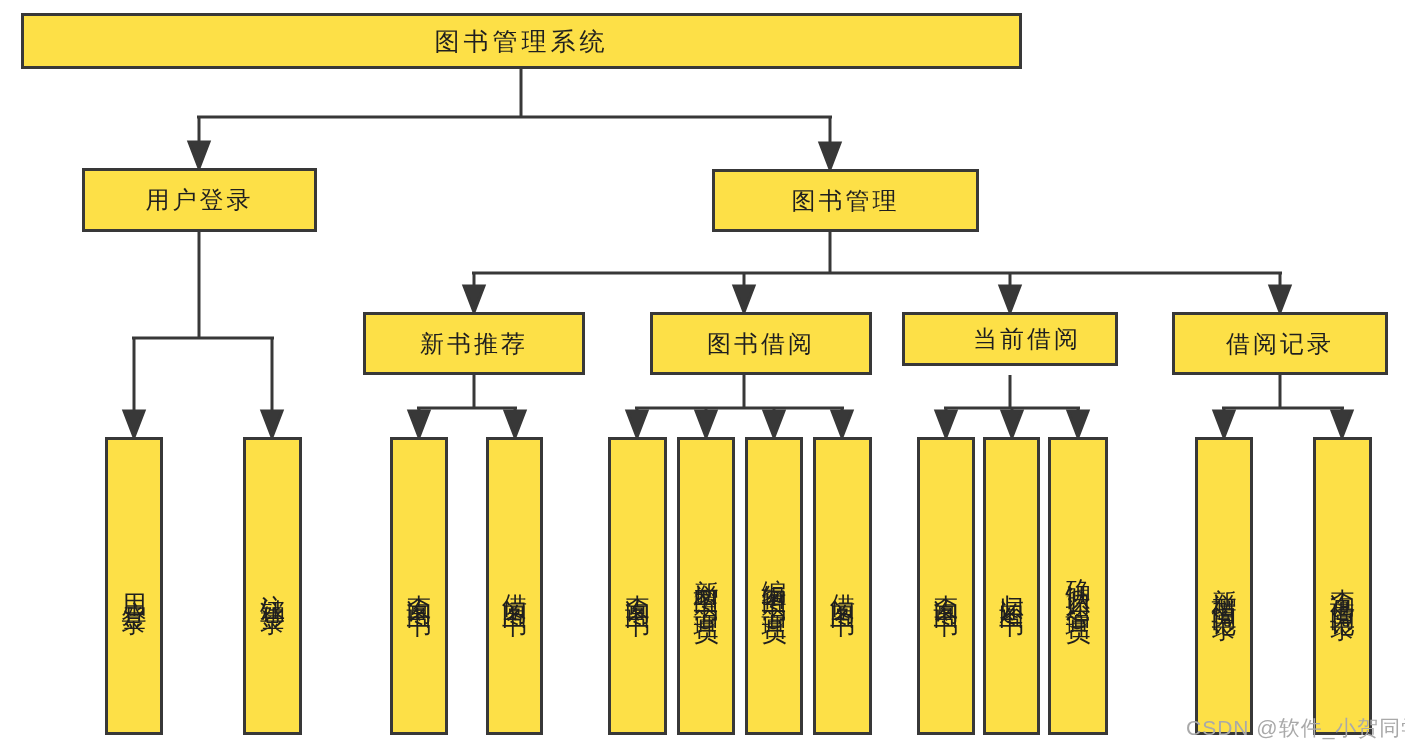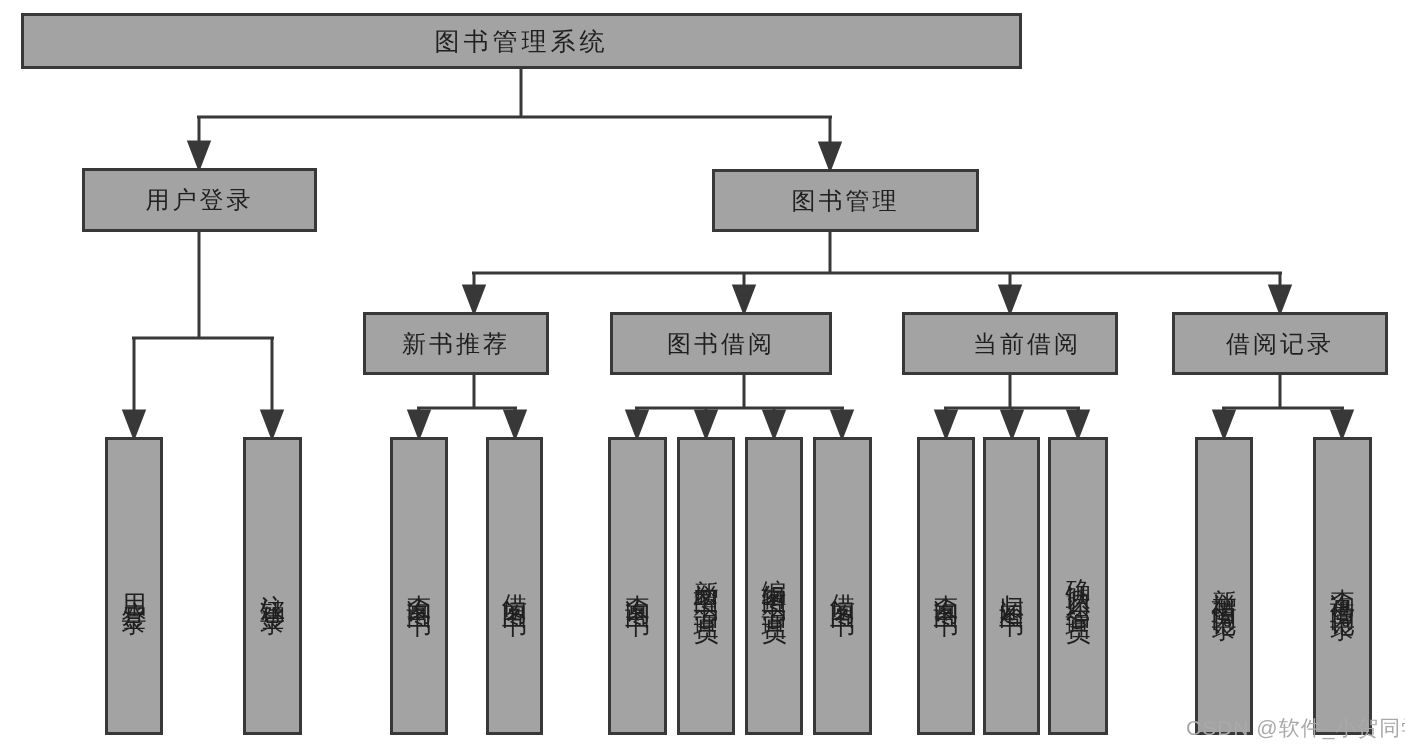"图书管理系统" .node { background: #a3a3a3 -> #fde047 }
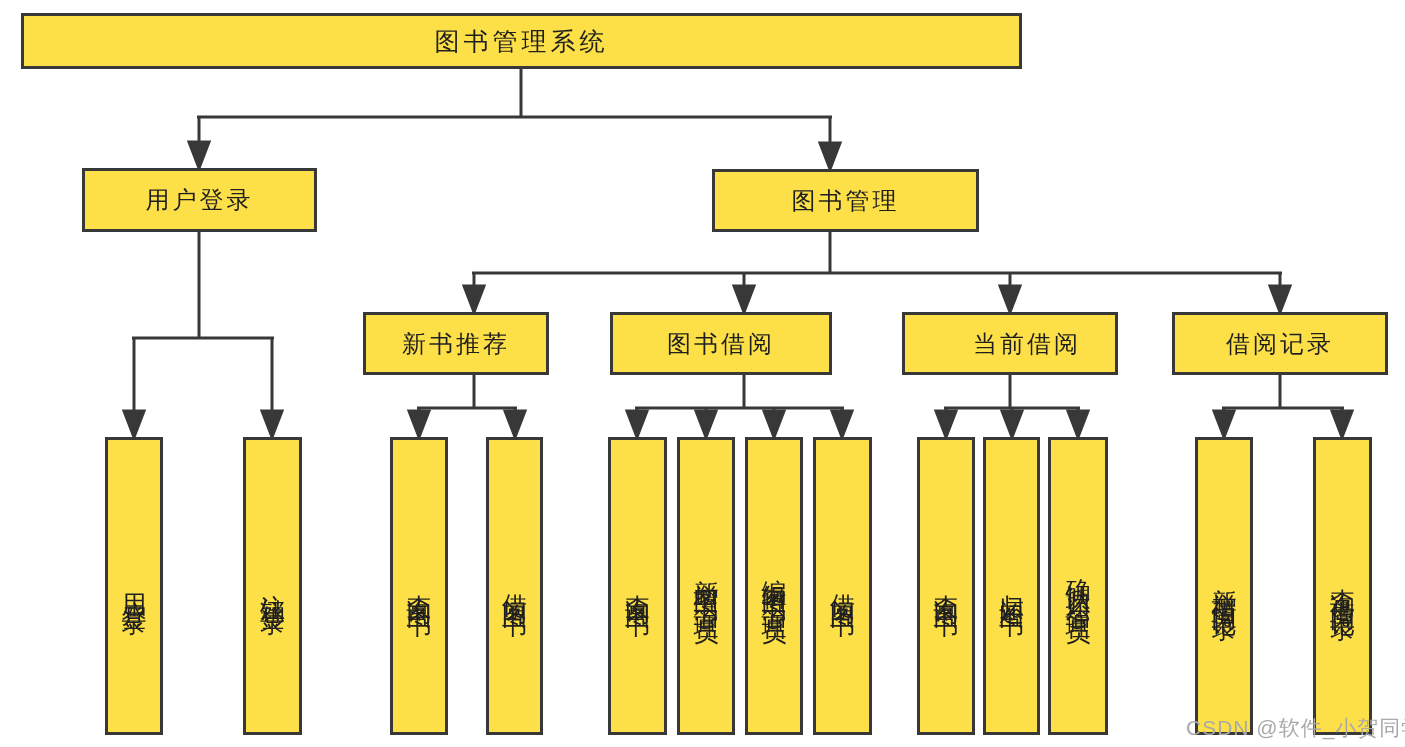"新书推荐" div.node { width: 186px -> 222px }
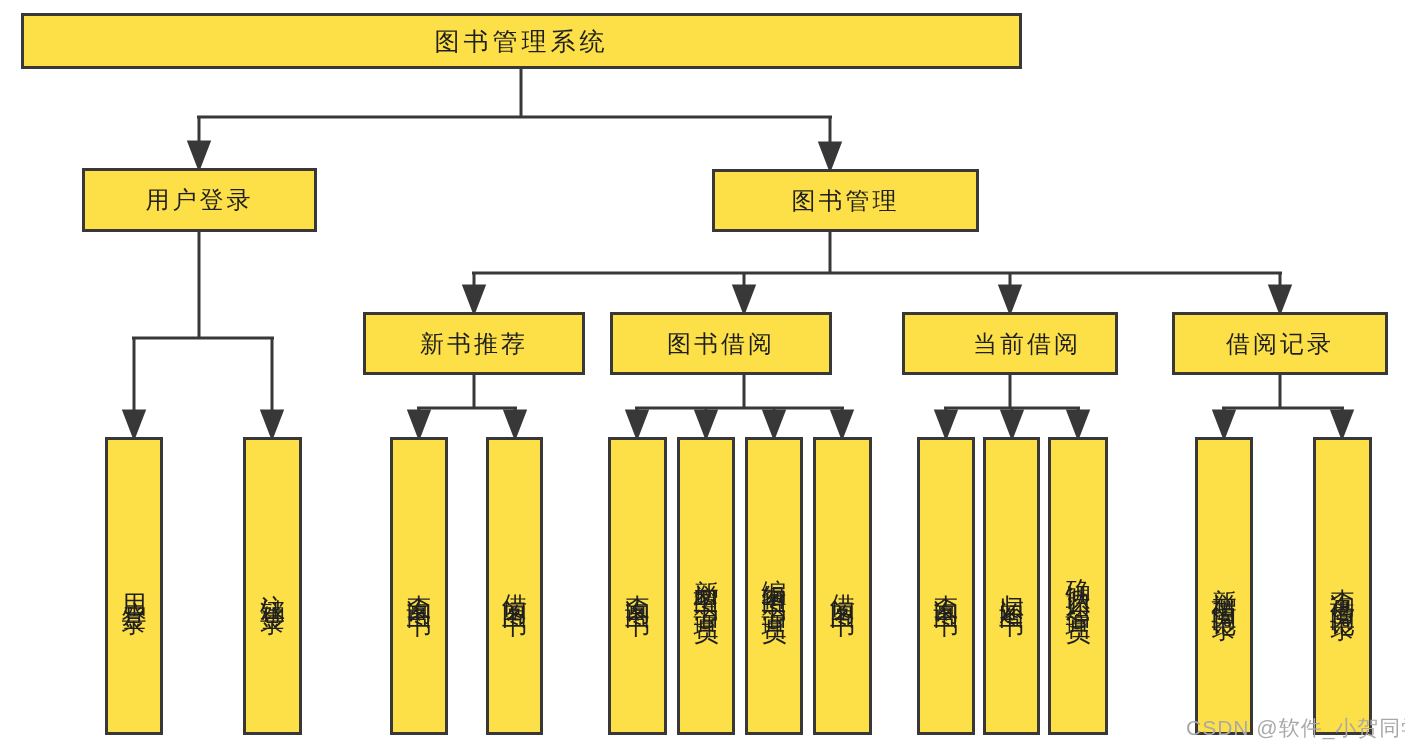"图书借阅" div.node { left: 610px -> 650px }
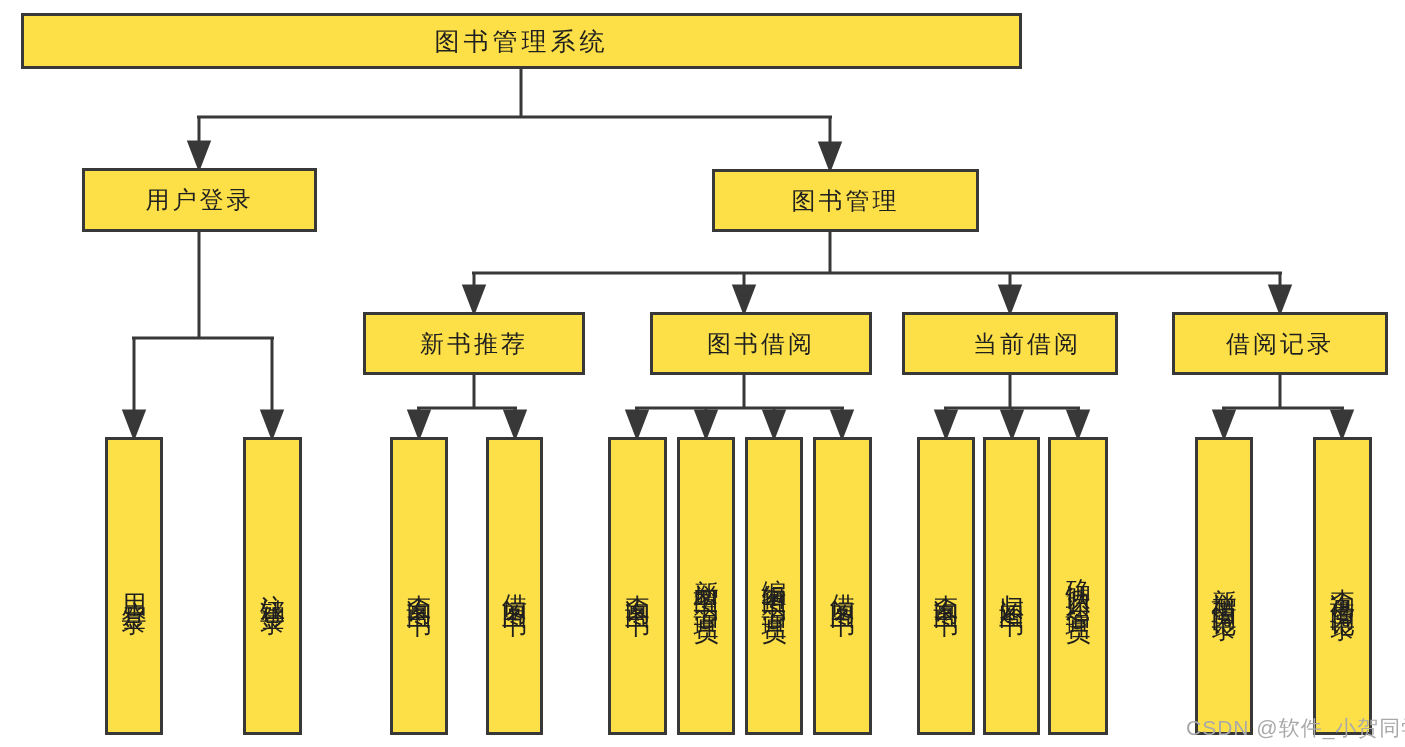"当前借阅" div.node { height: 63px -> 54px }
